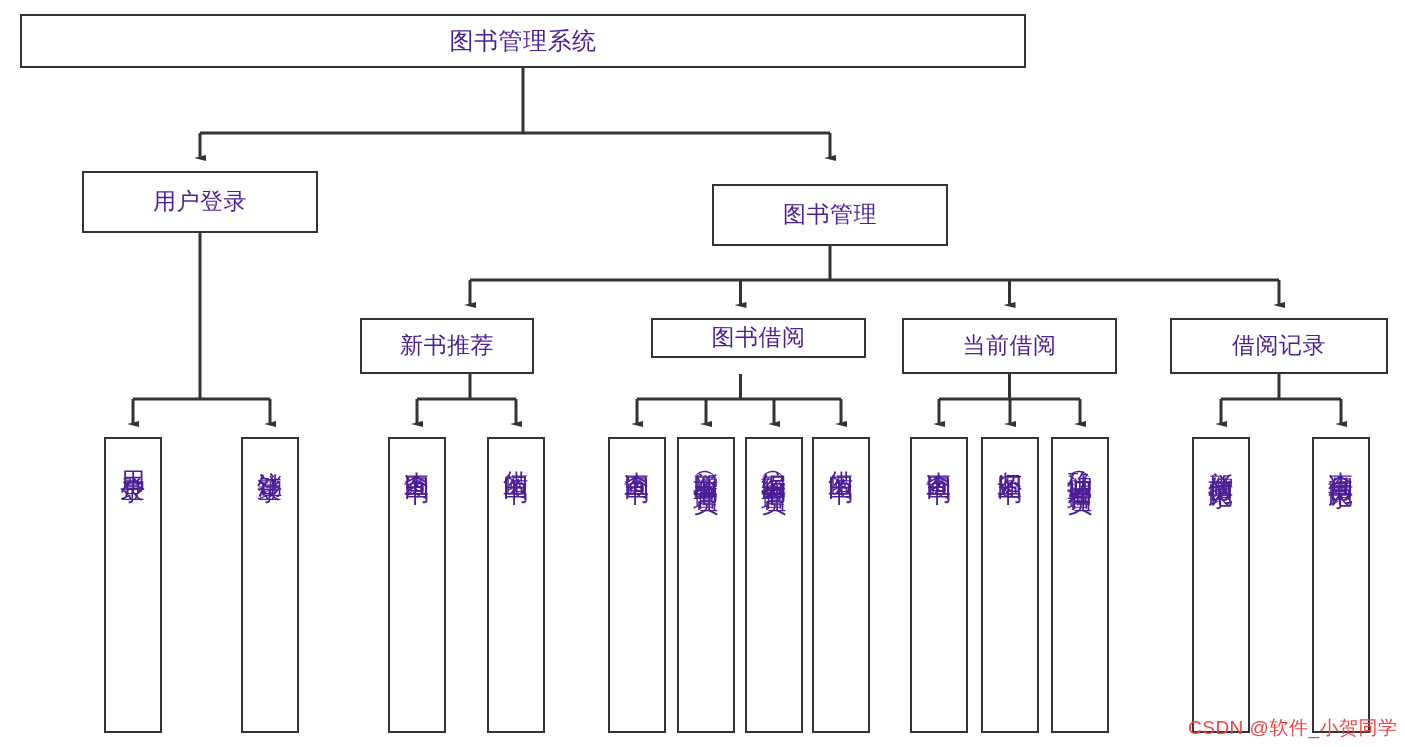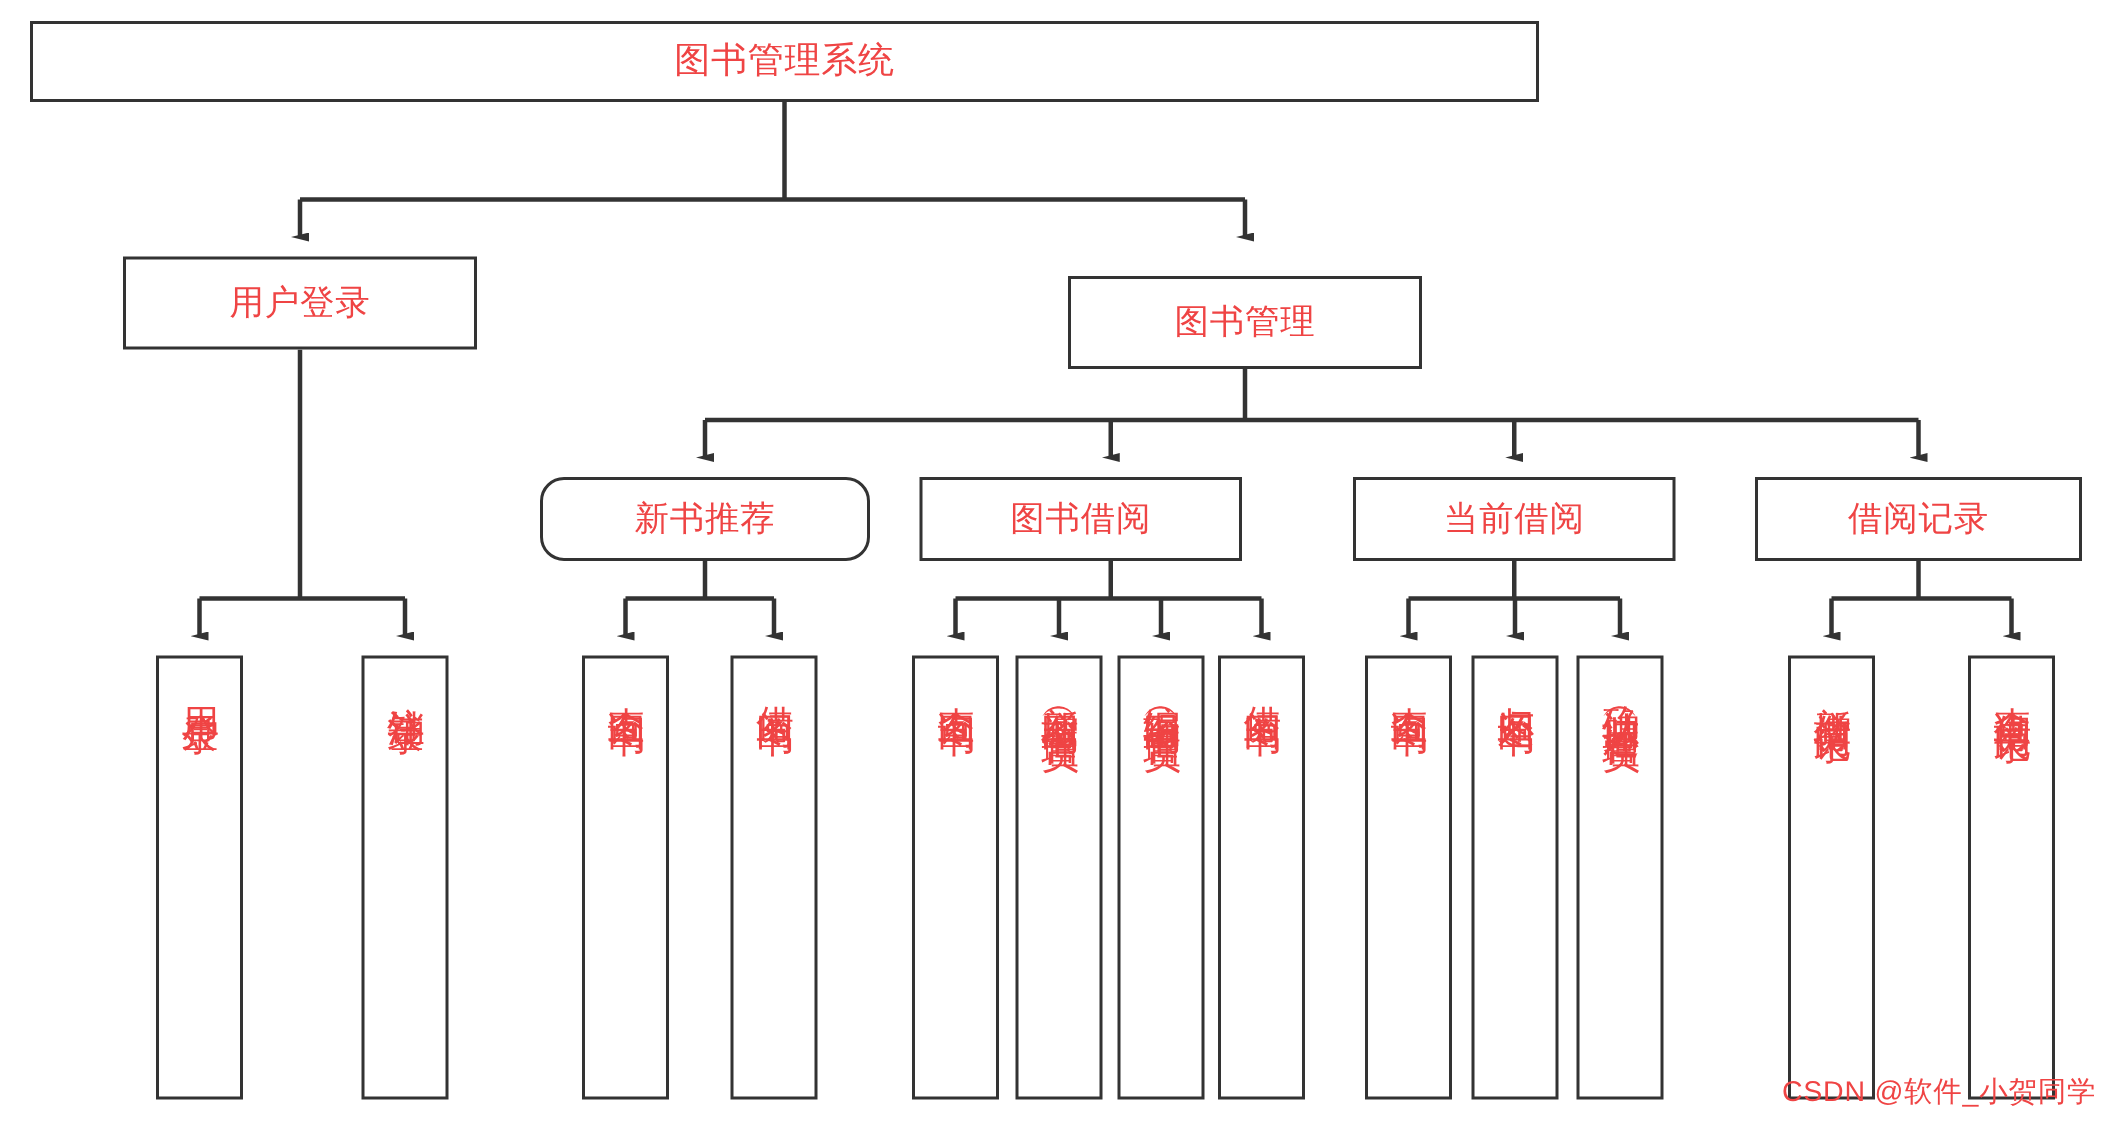"图书管理系统" .node { color: #ef4444 -> #4c1d95 }
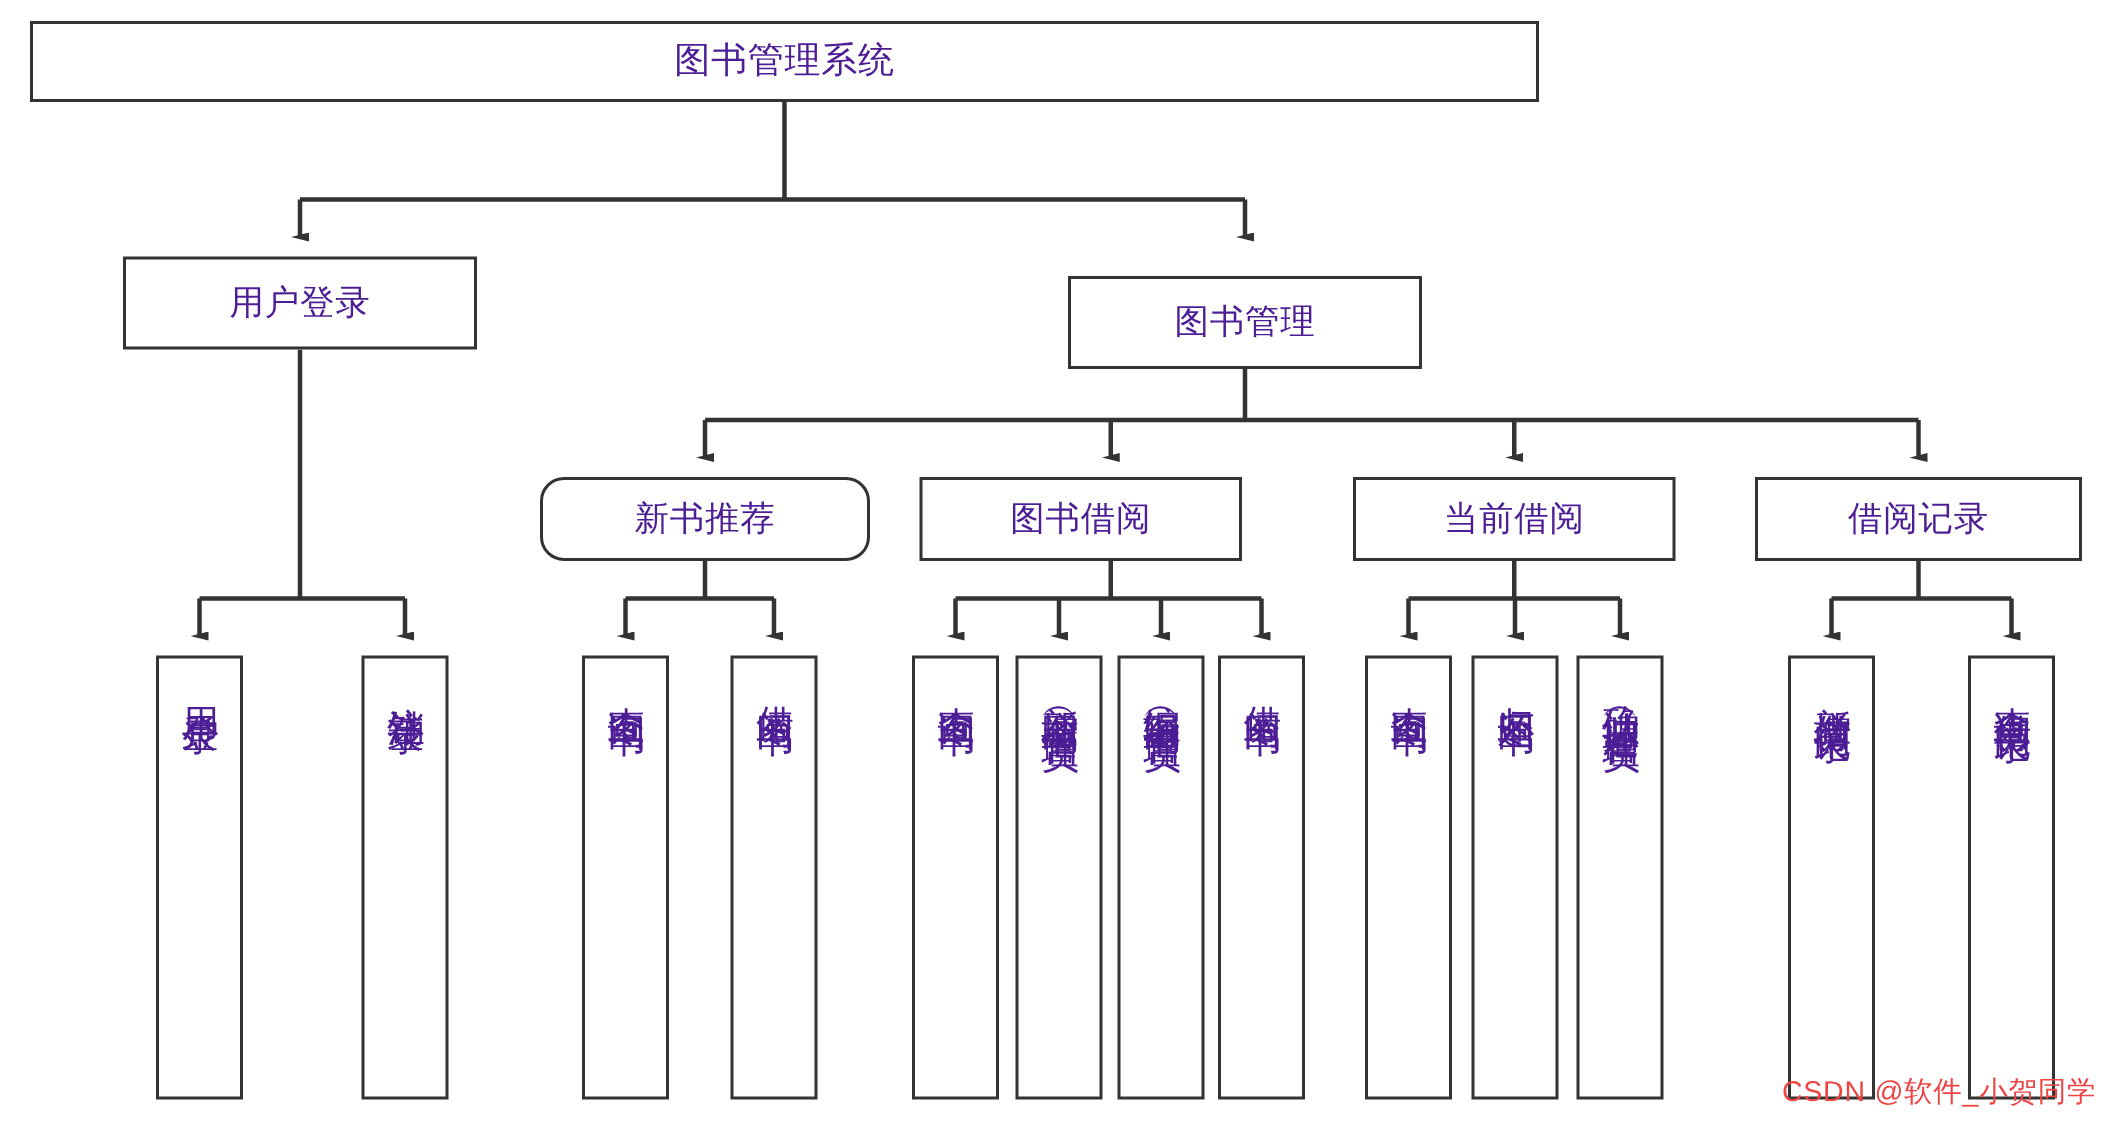"新书推荐" div.node { border-radius: 16px -> none; width: 220px -> 174px }
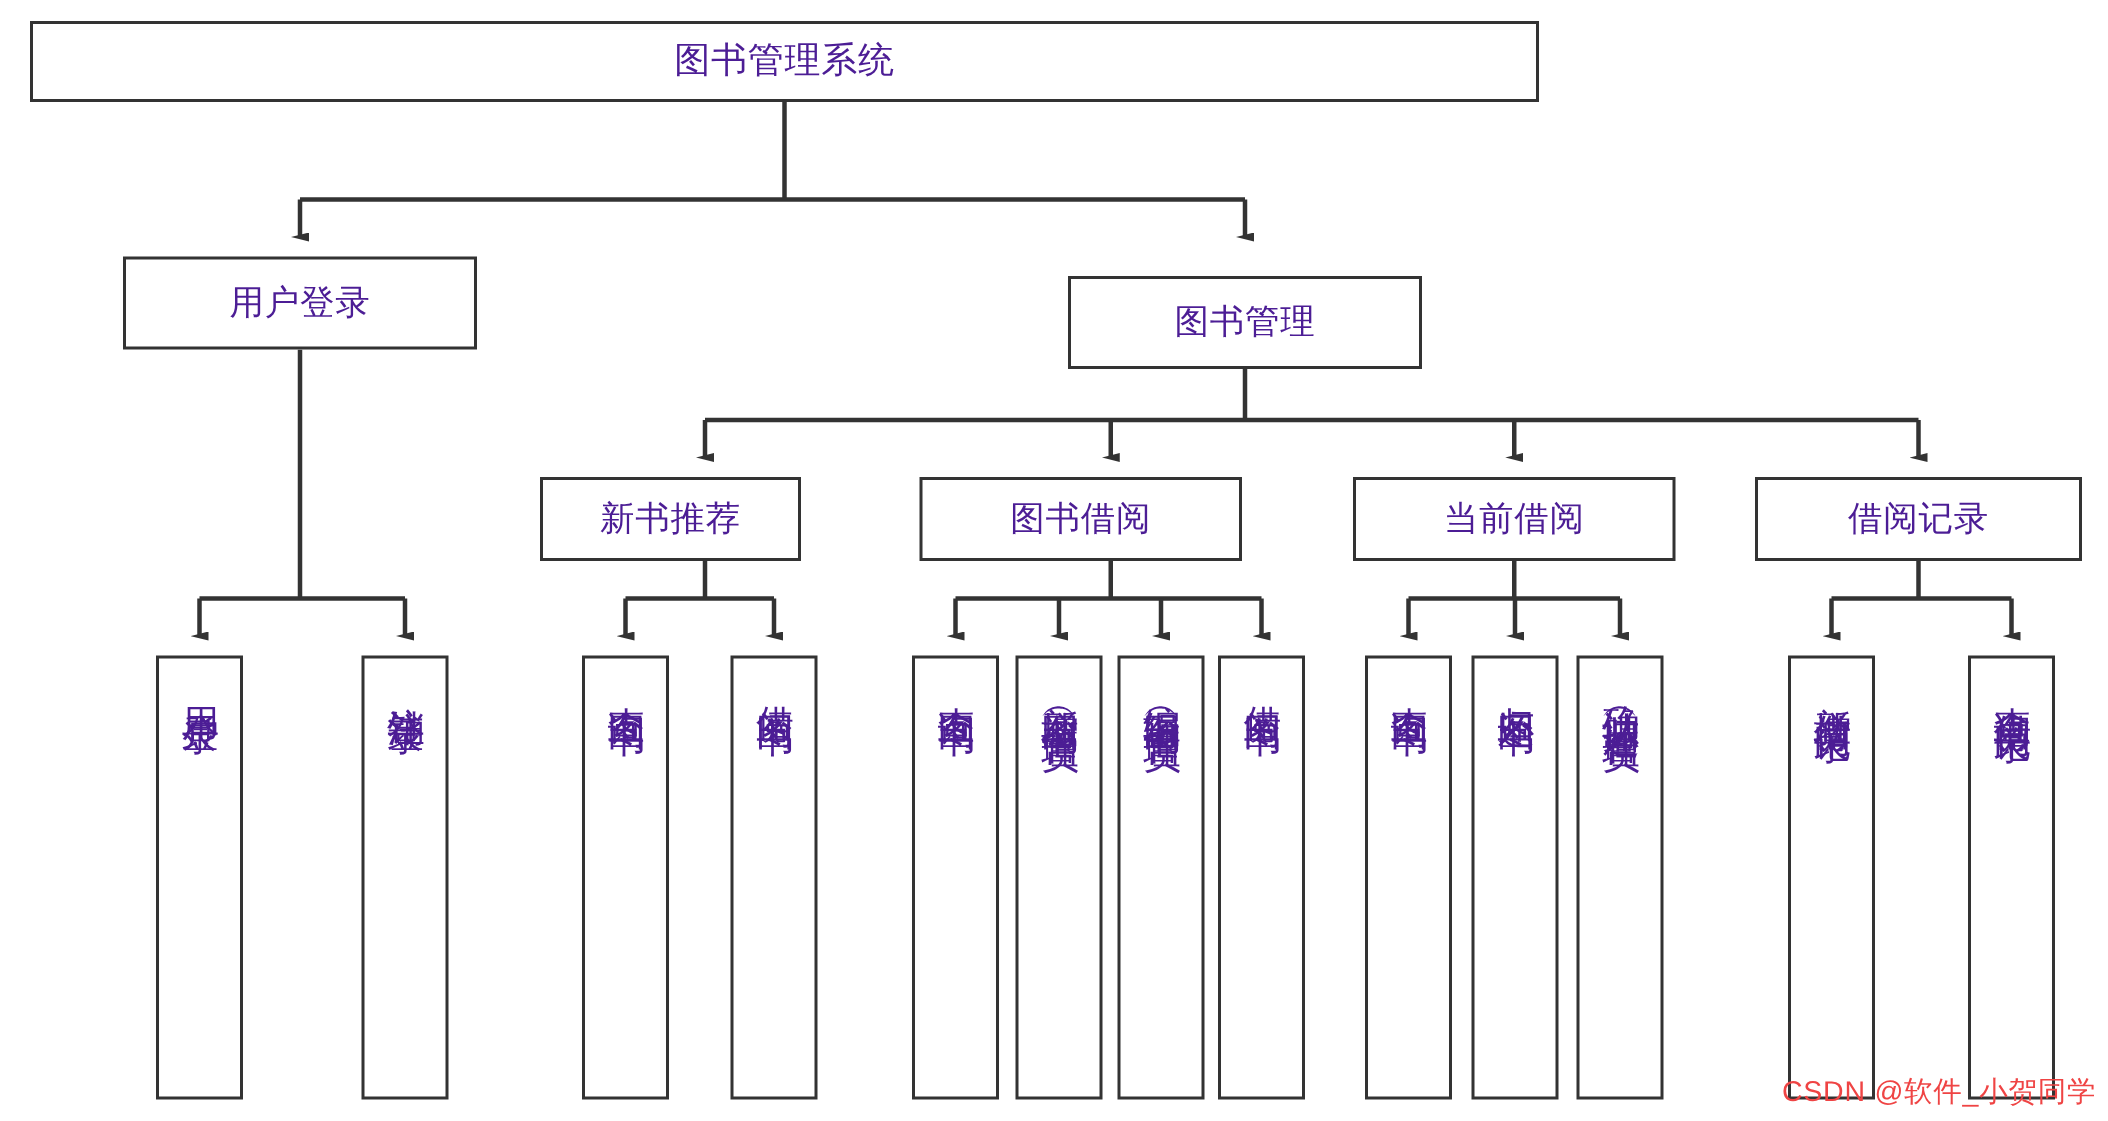"图书借阅" div.node { height: 56px -> 40px; left: 613px -> 651px }
